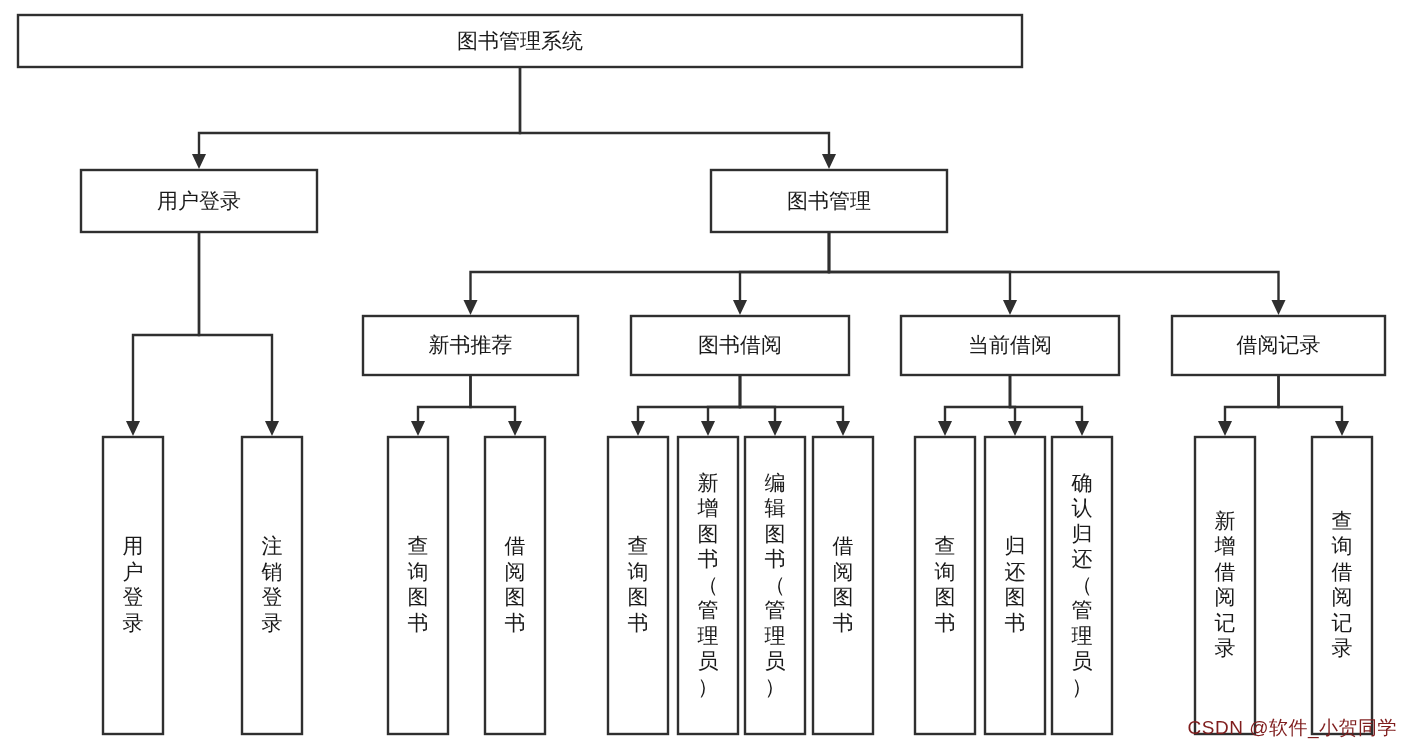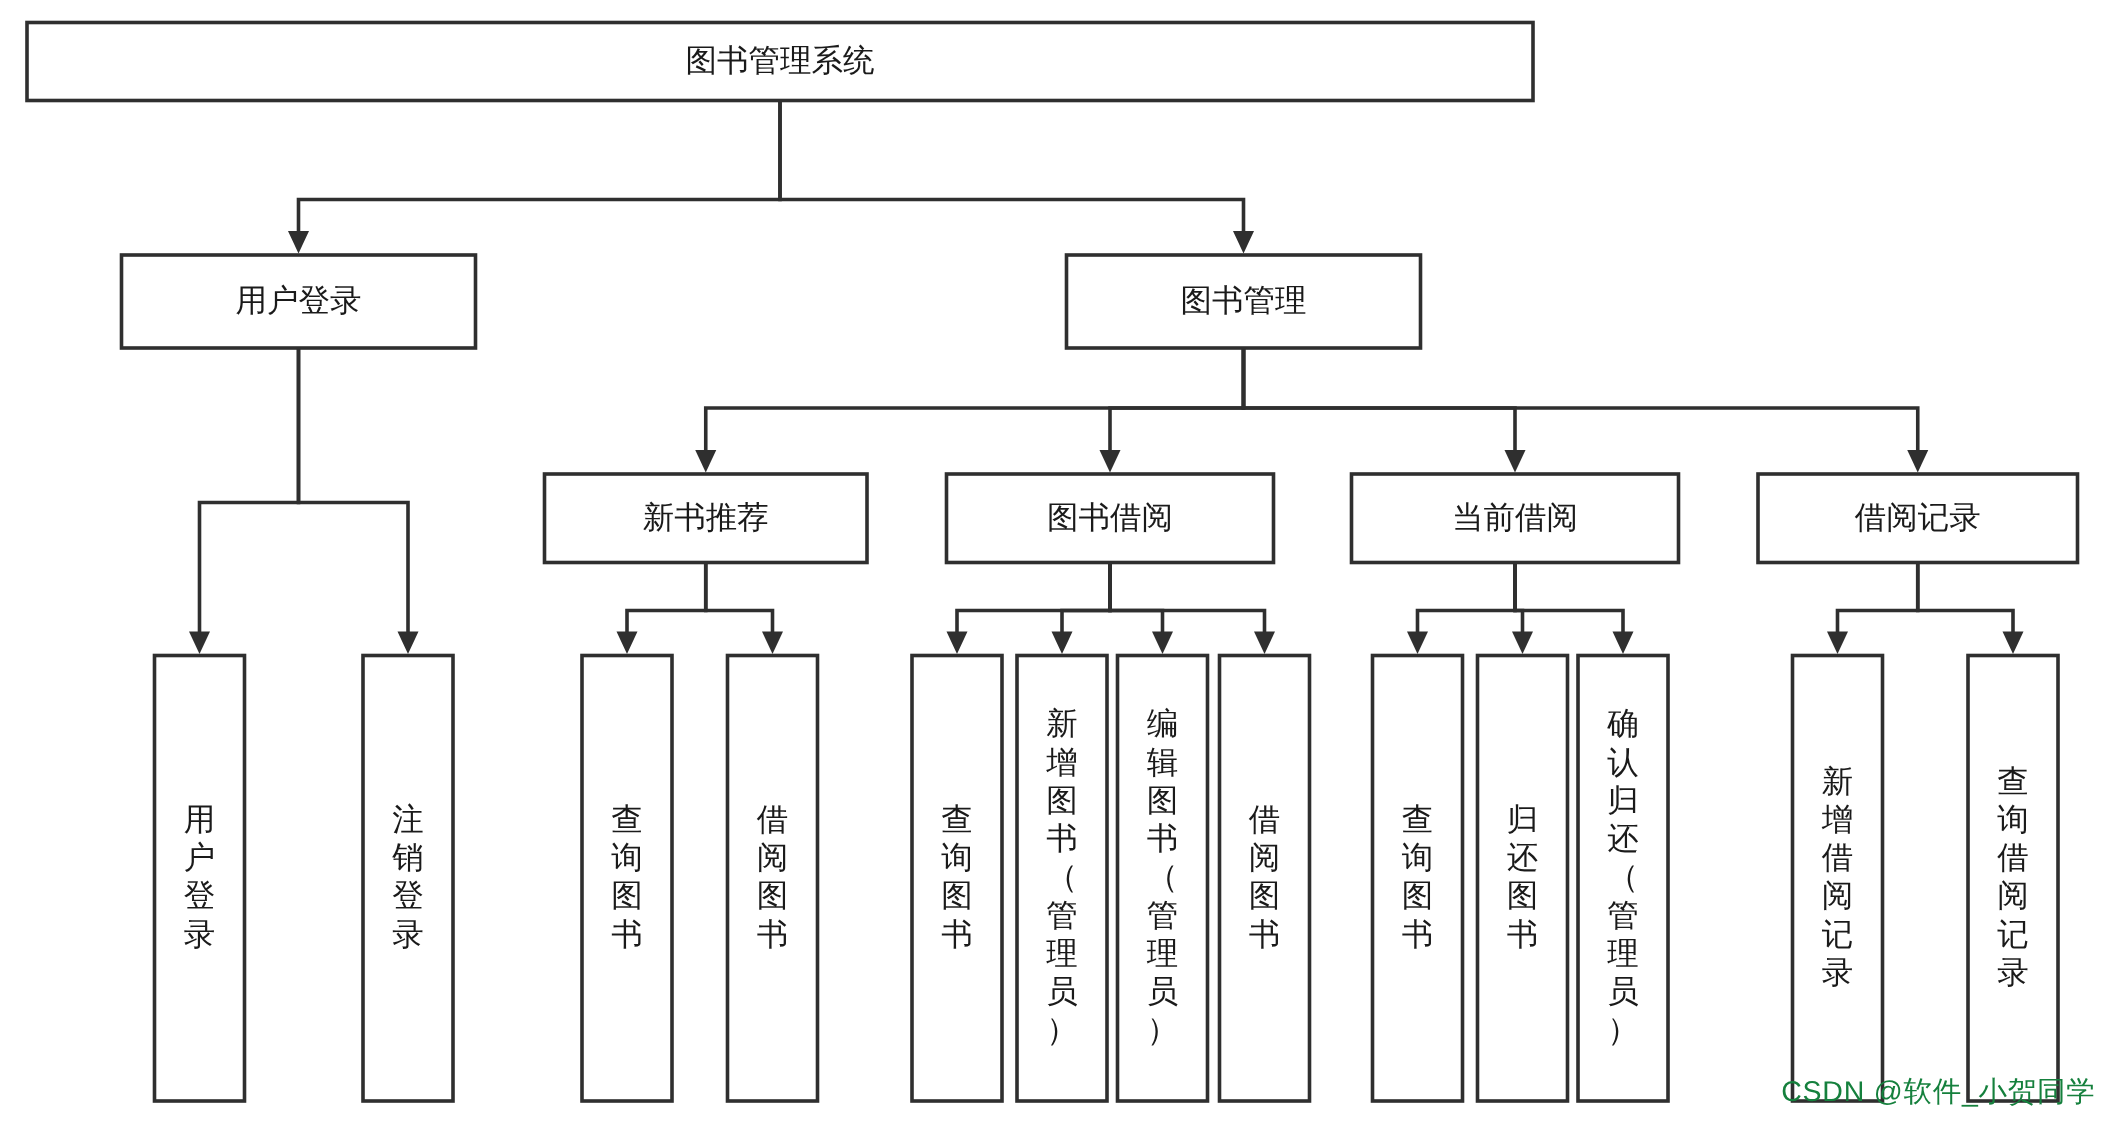"CSDN @软件_小贺同学" .watermark { color: #15803d -> #7f1d1d }
